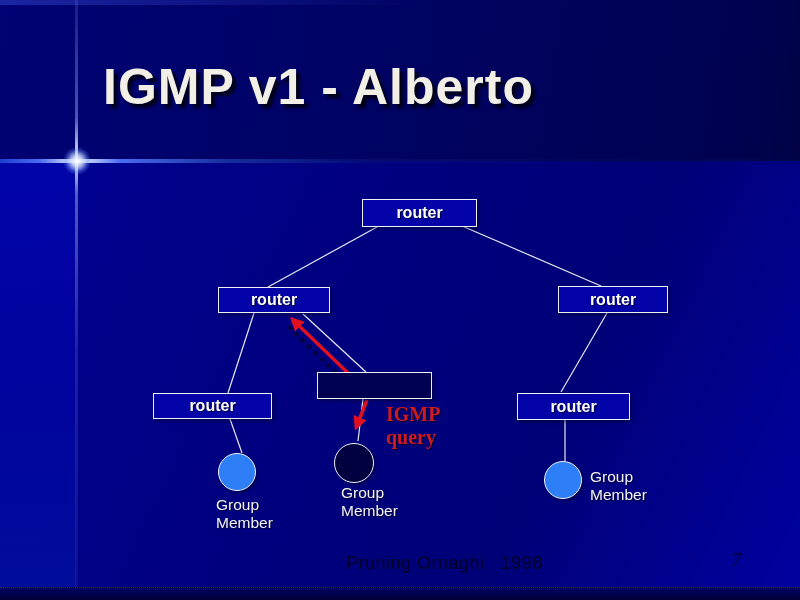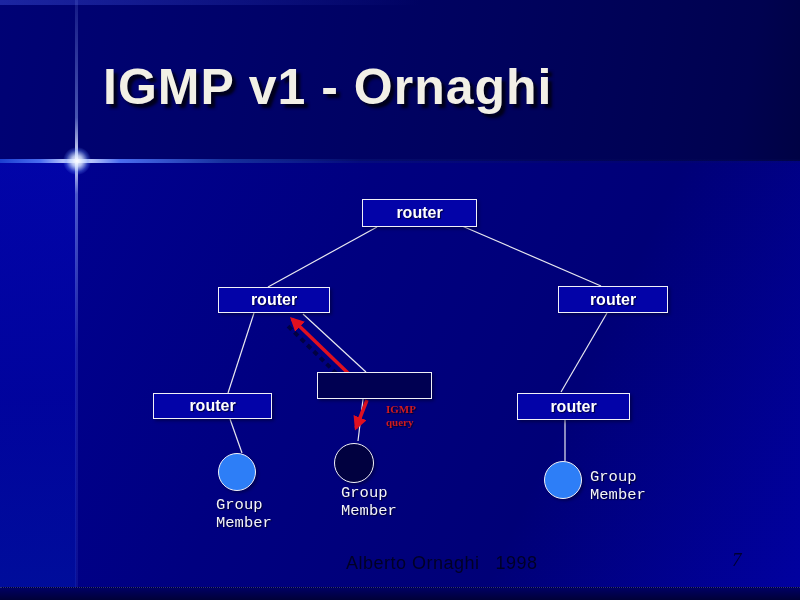"IGMP v1 - Ornaghi" h1.title { text: Ornaghi -> Alberto }
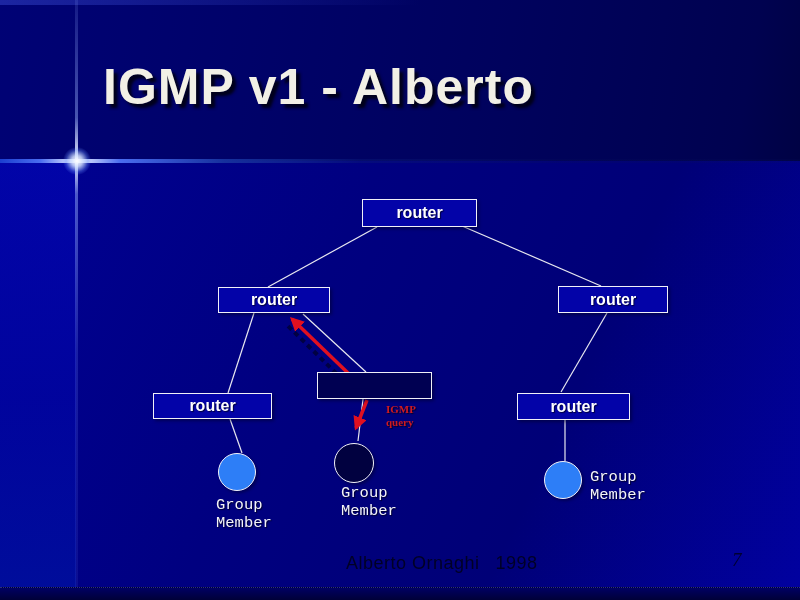"IGMP query" .query-label { font-size: 11px -> 20px }
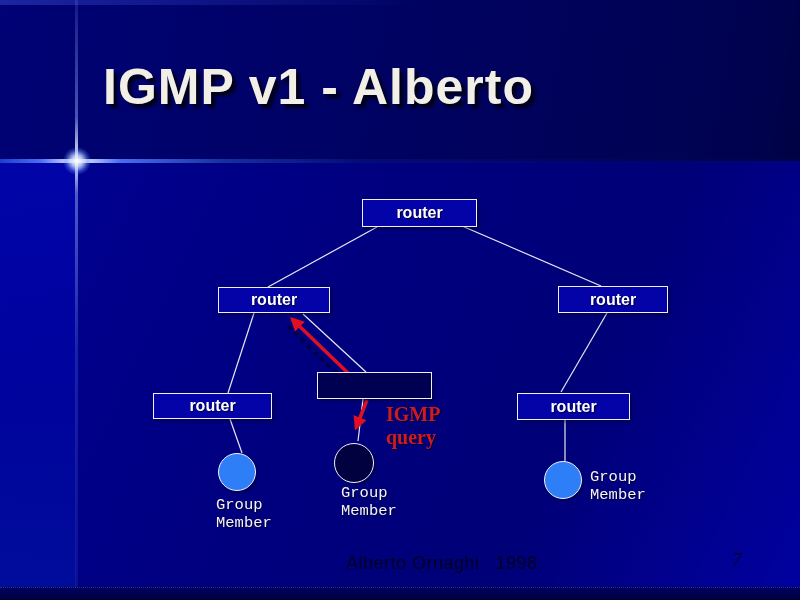"Group Member" .gm-label { font-family: Liberation Mono, monospace -> Liberation Sans, sans-serif }
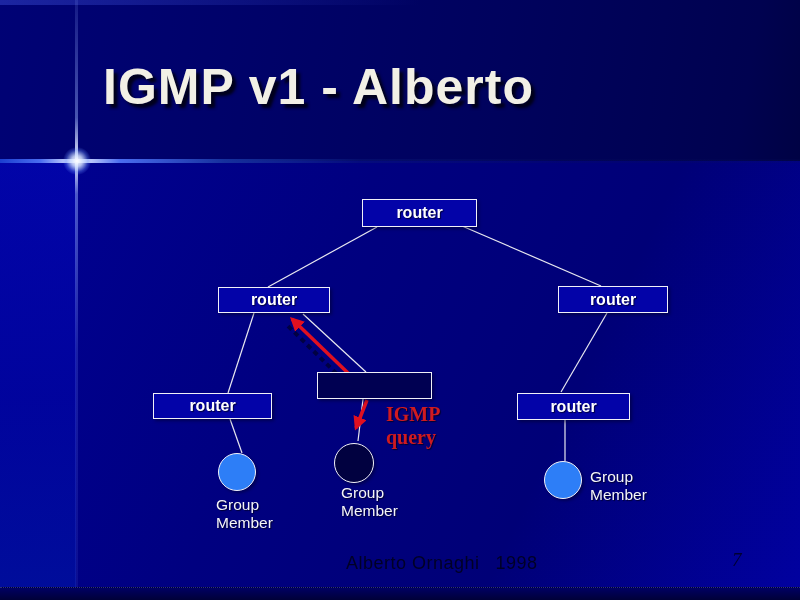"Alberto Ornaghi" span { text: Alberto -> Pruning }
